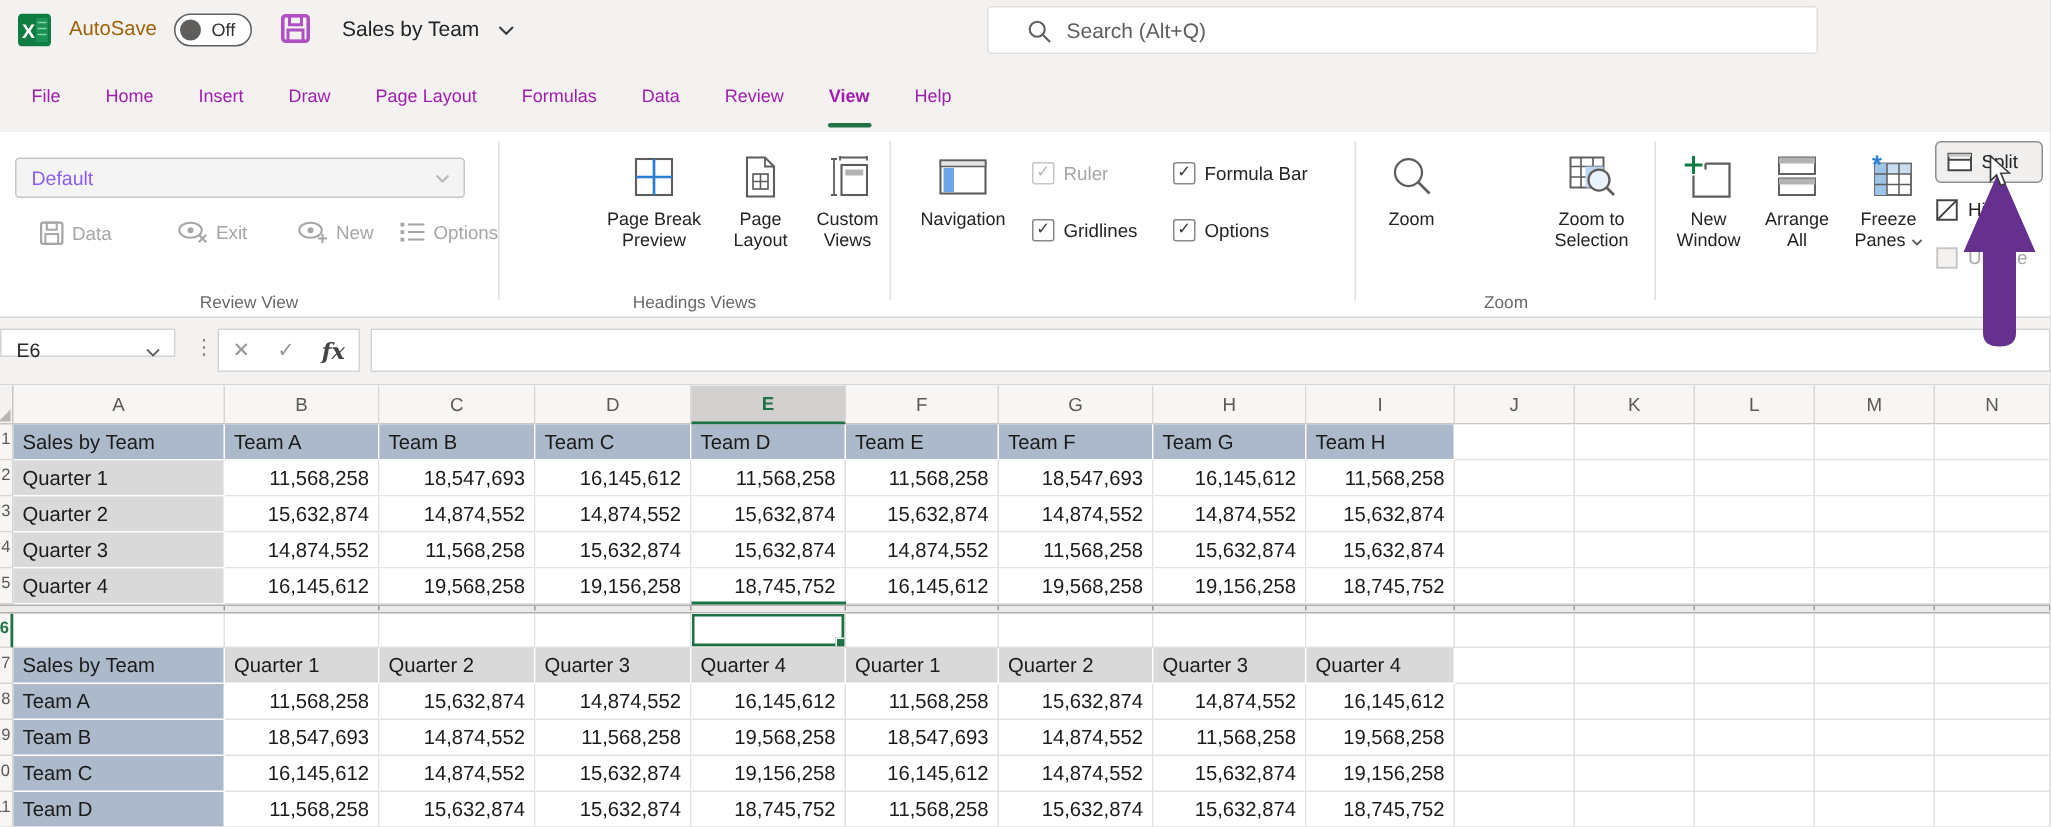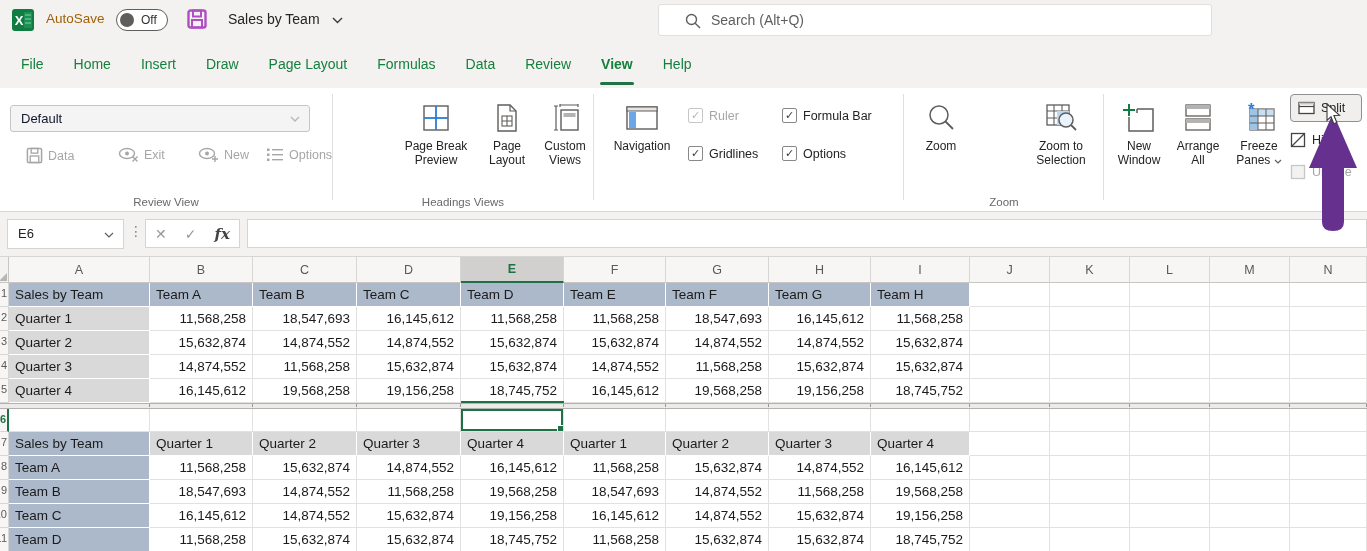"File" .mtab { color: #15803d -> #a21caf; font-size: 14px -> 12px }
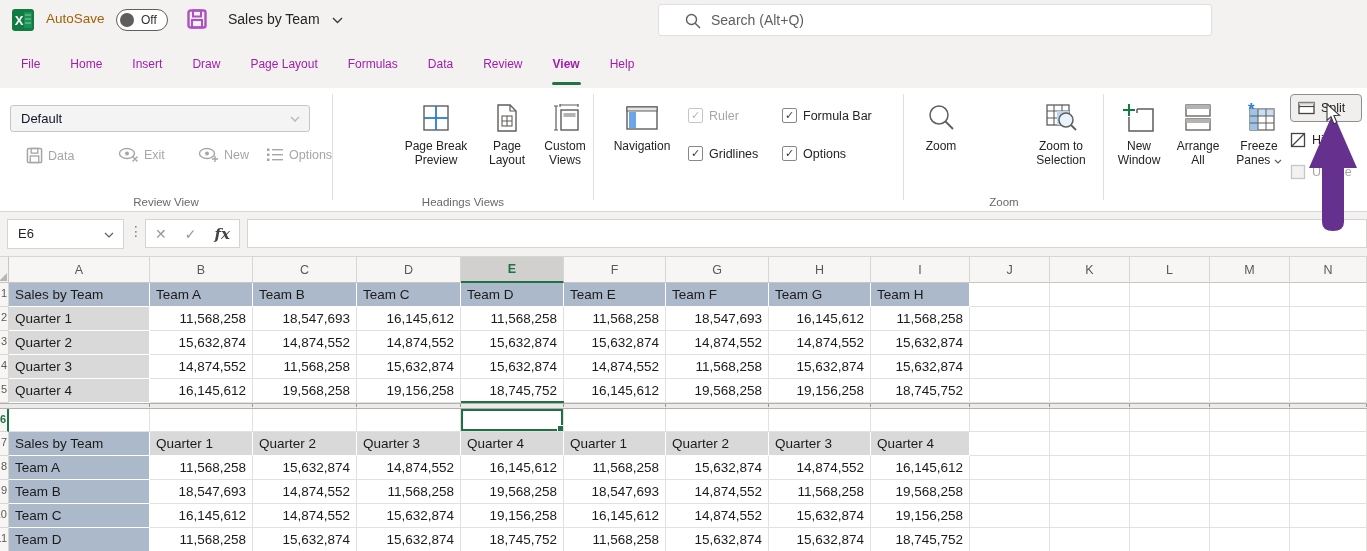"Default" .combobox .cbtext { color: #0f172a -> #8b5cf6 }
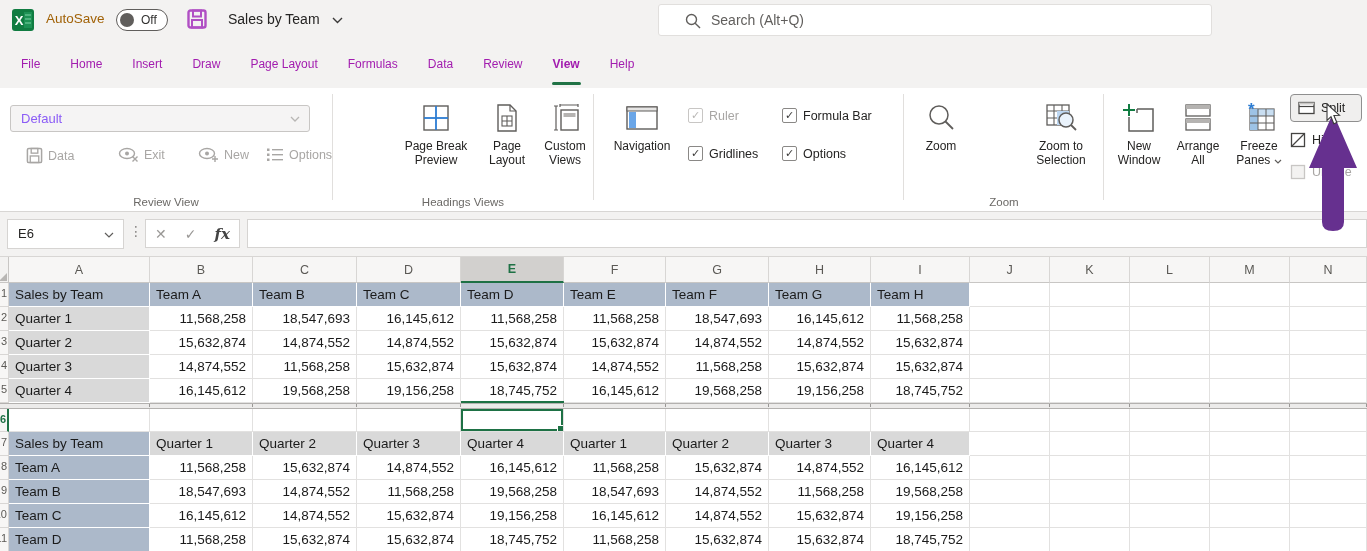"E6" .namebox { height: 30px -> 19px; left: 7px -> 0 }
